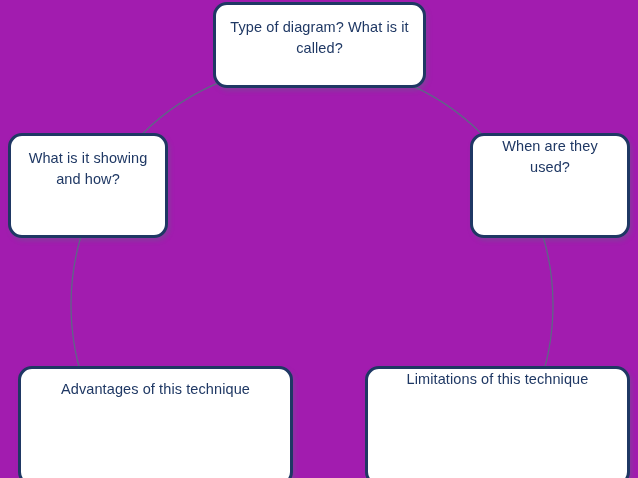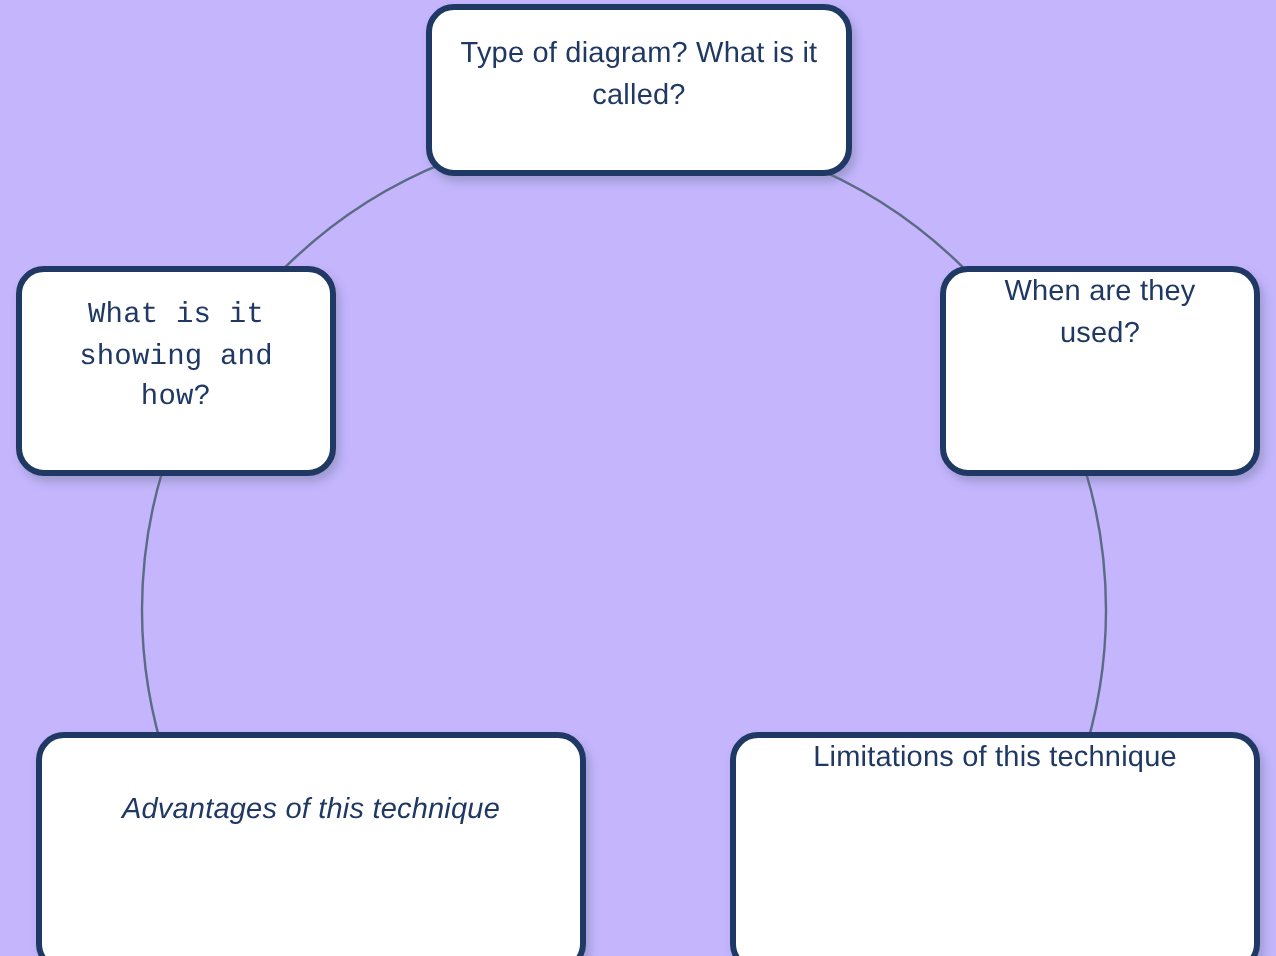"Type of diagram? What is" #canvas { background: #c4b5fd -> #a21caf }
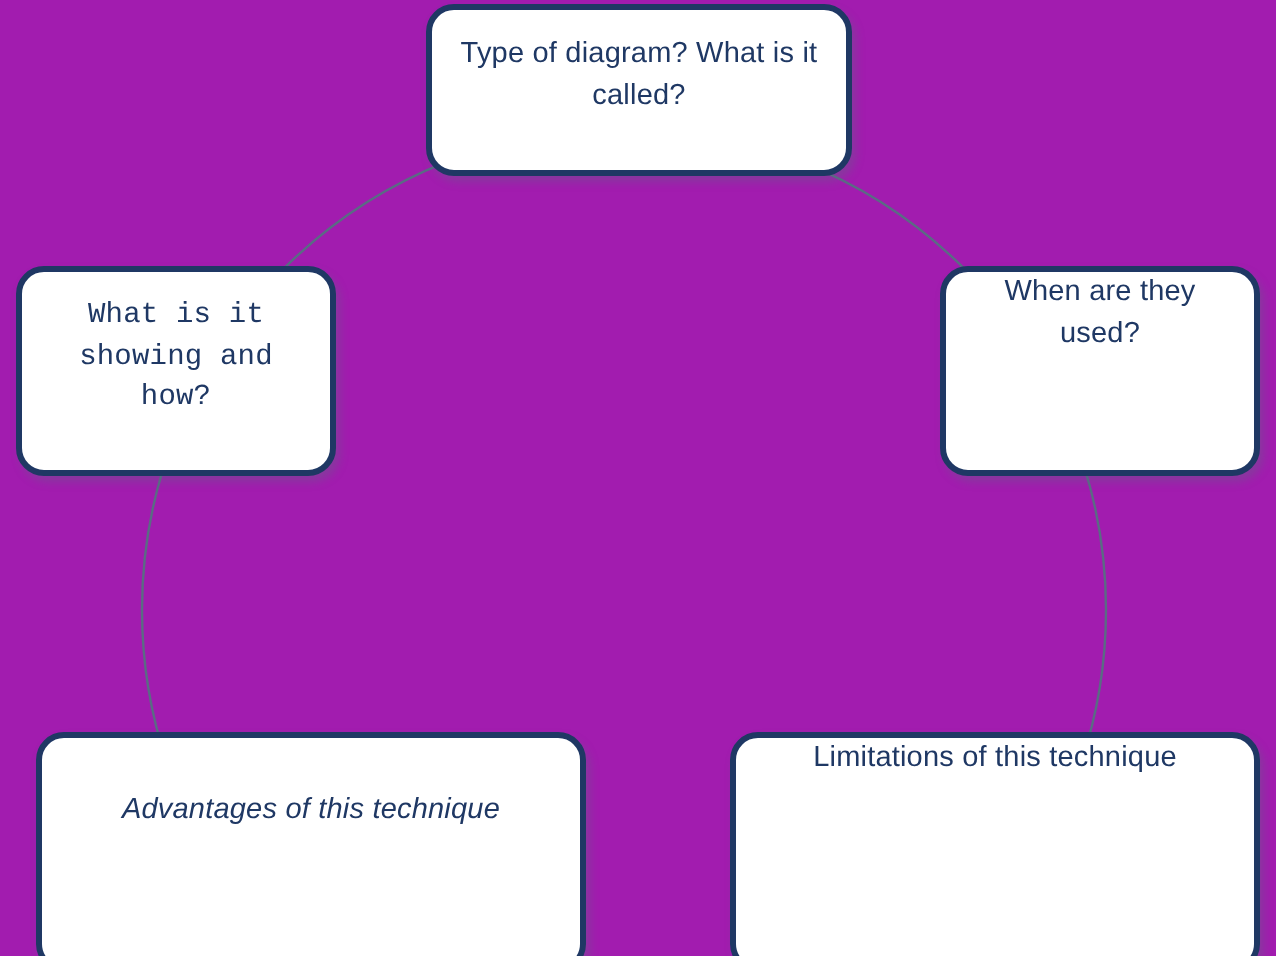"What is it showing and" #node-showing { font-family: Liberation Mono, monospace -> none }
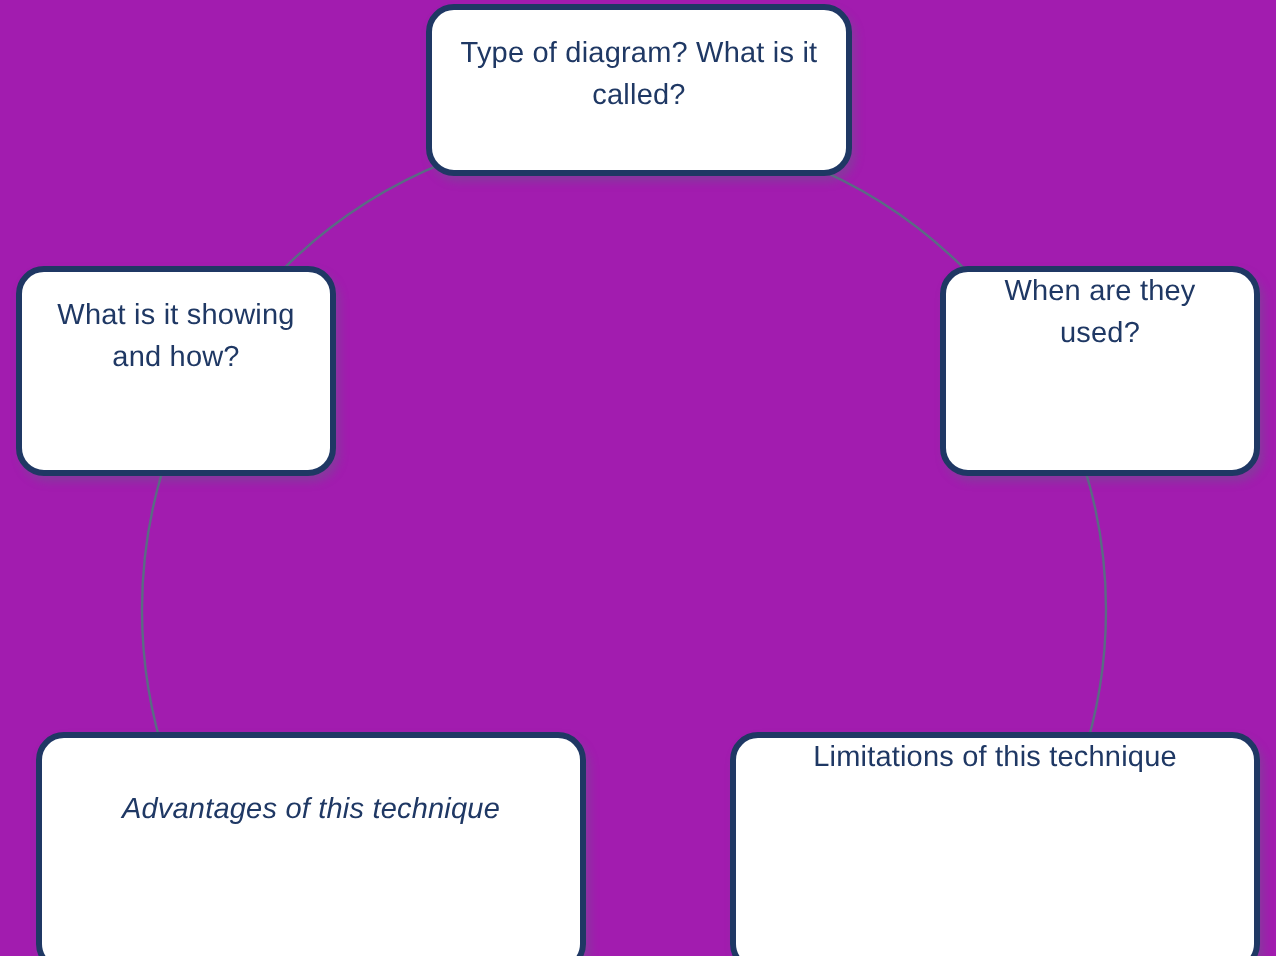"Advantages of this technique" #node-advantages .node-label { font-style: italic -> none; padding-top: 26px -> 10px }
